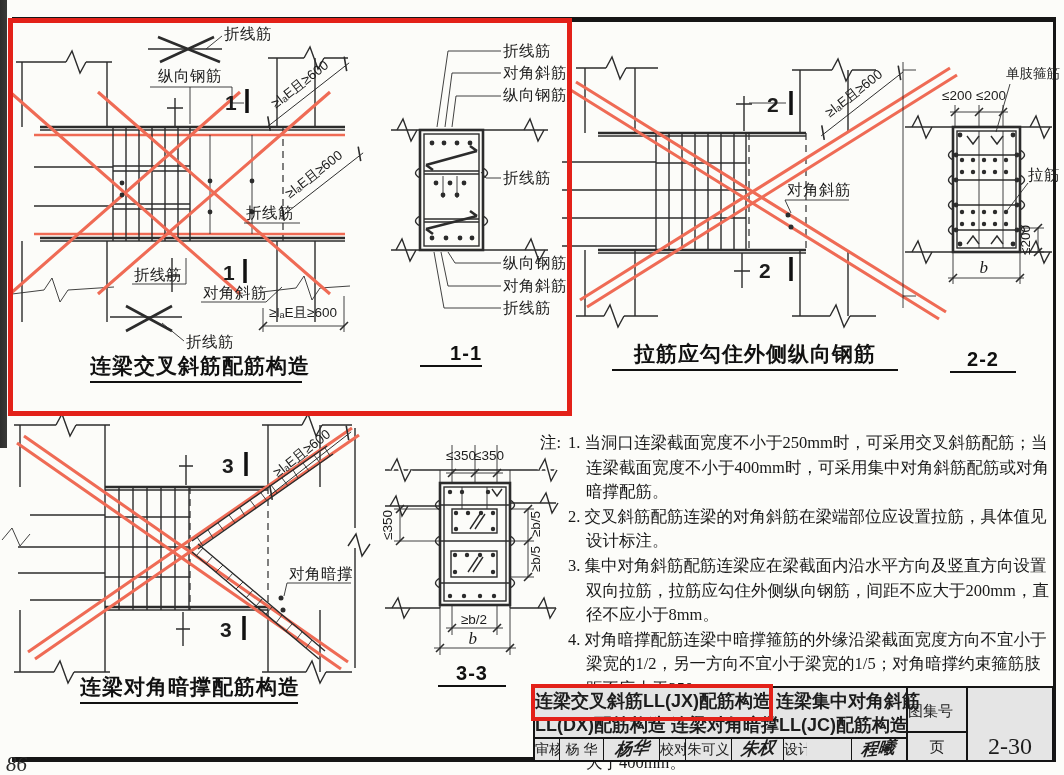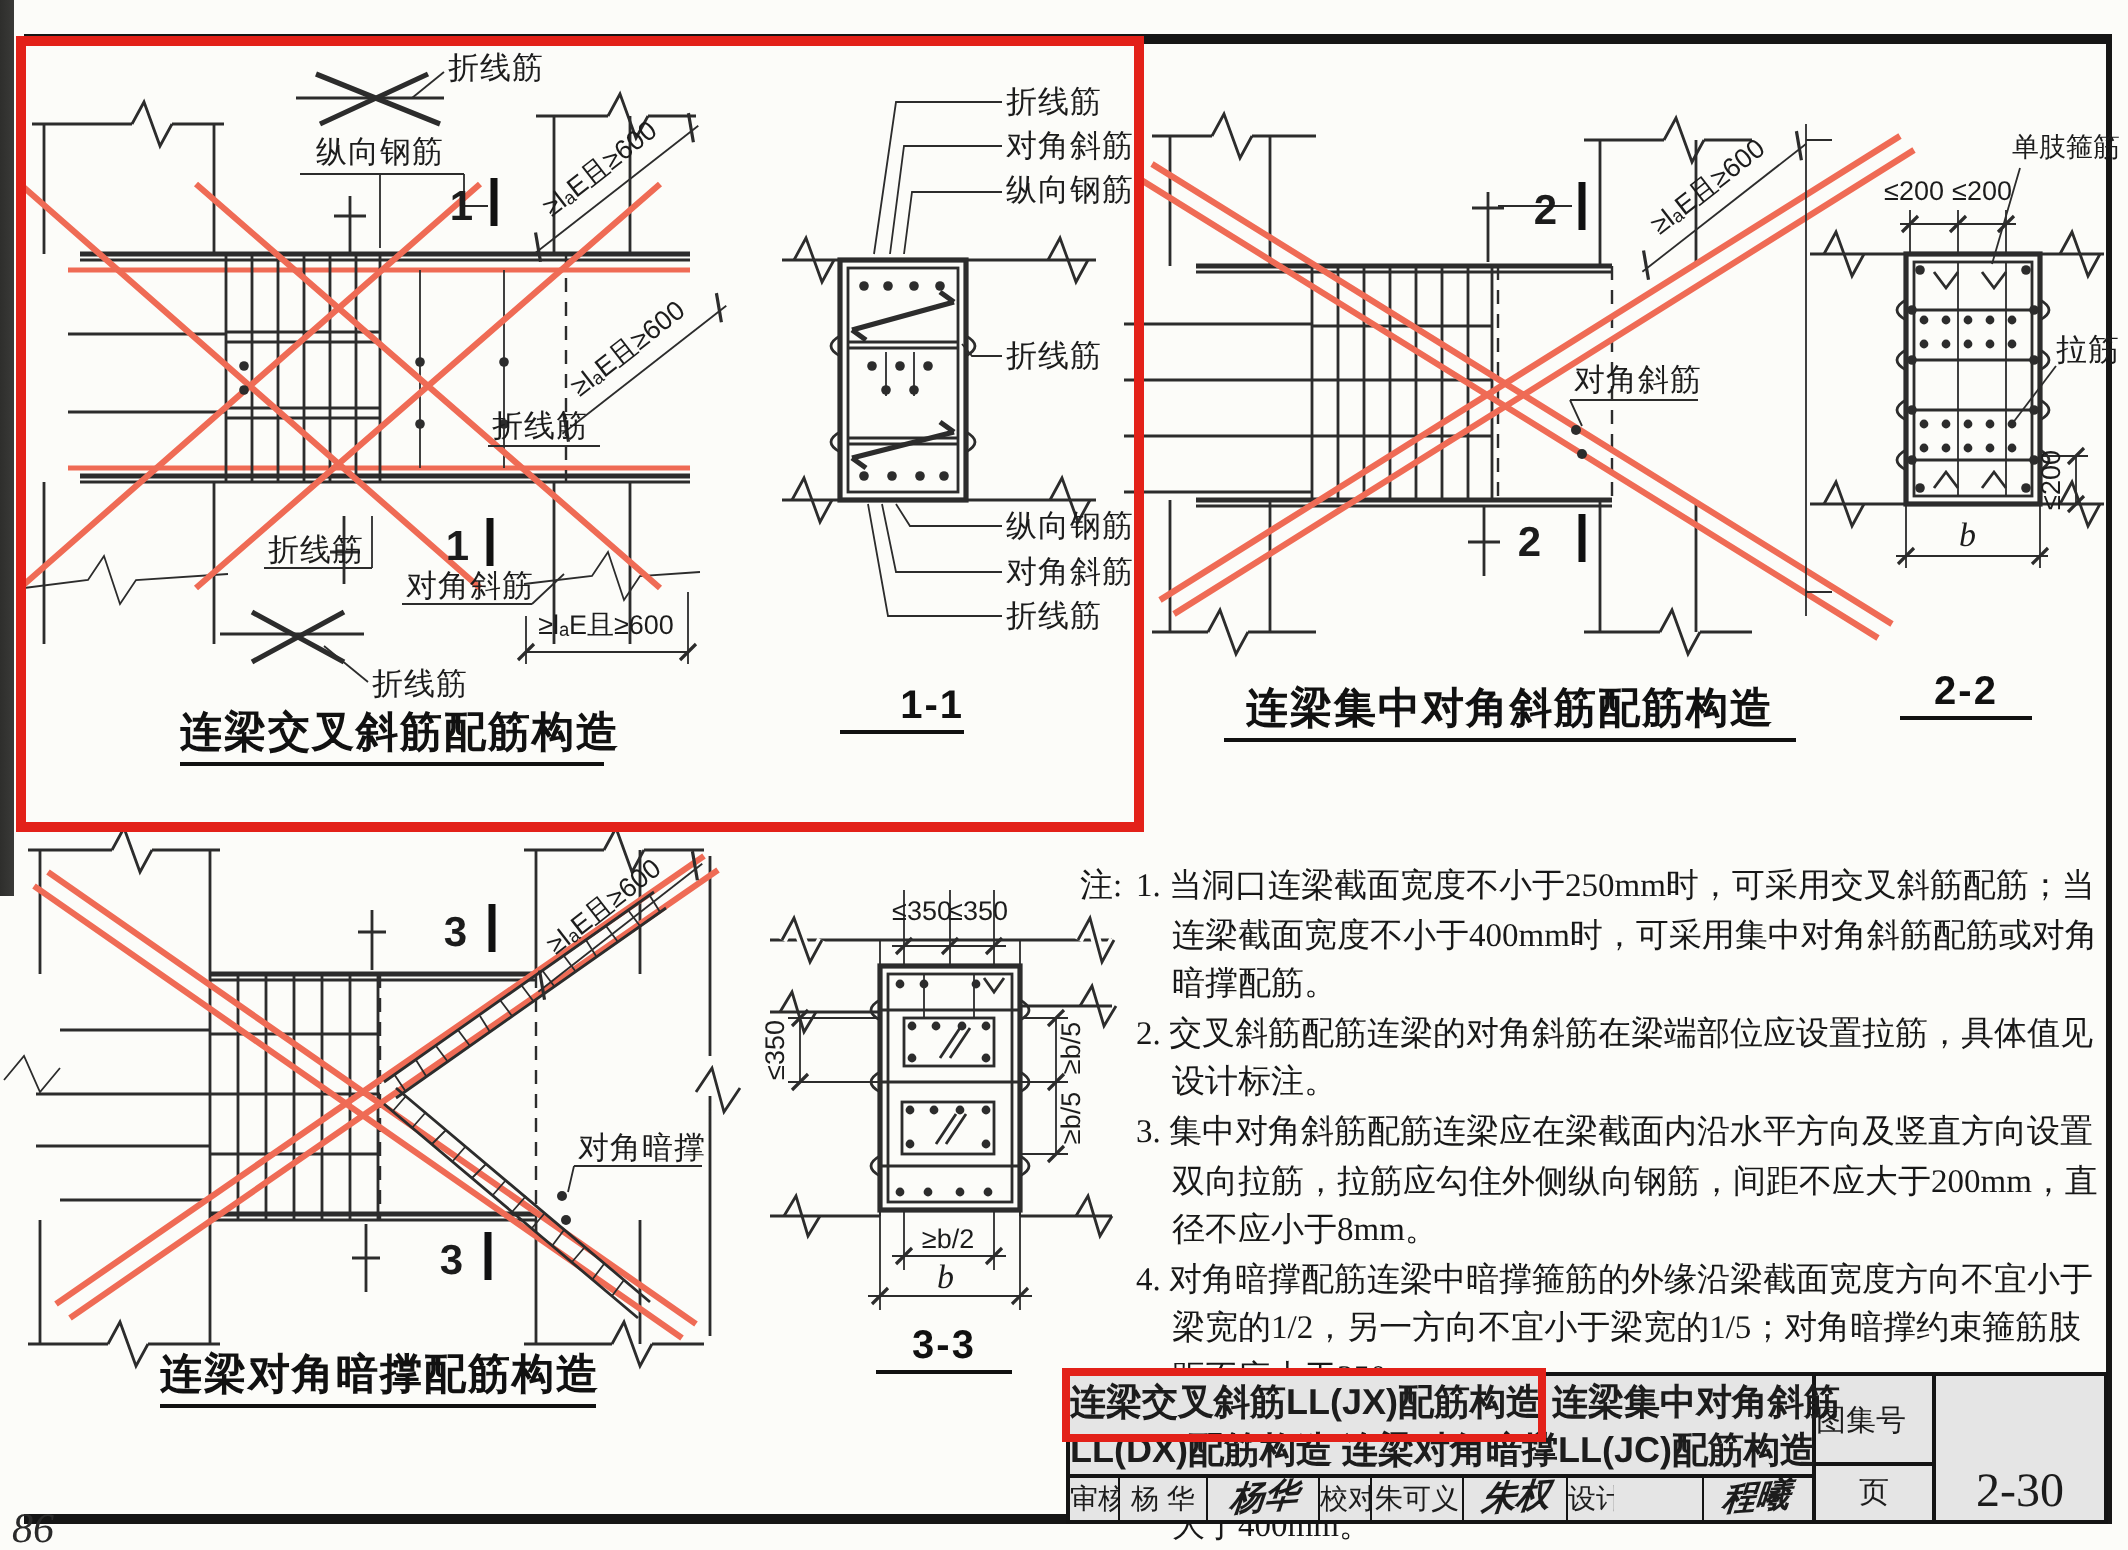"连梁集中对角斜筋配筋构造" div.dtitle { text: 连梁集中对角斜筋配筋构造 -> 拉筋应勾住外侧纵向钢筋 }
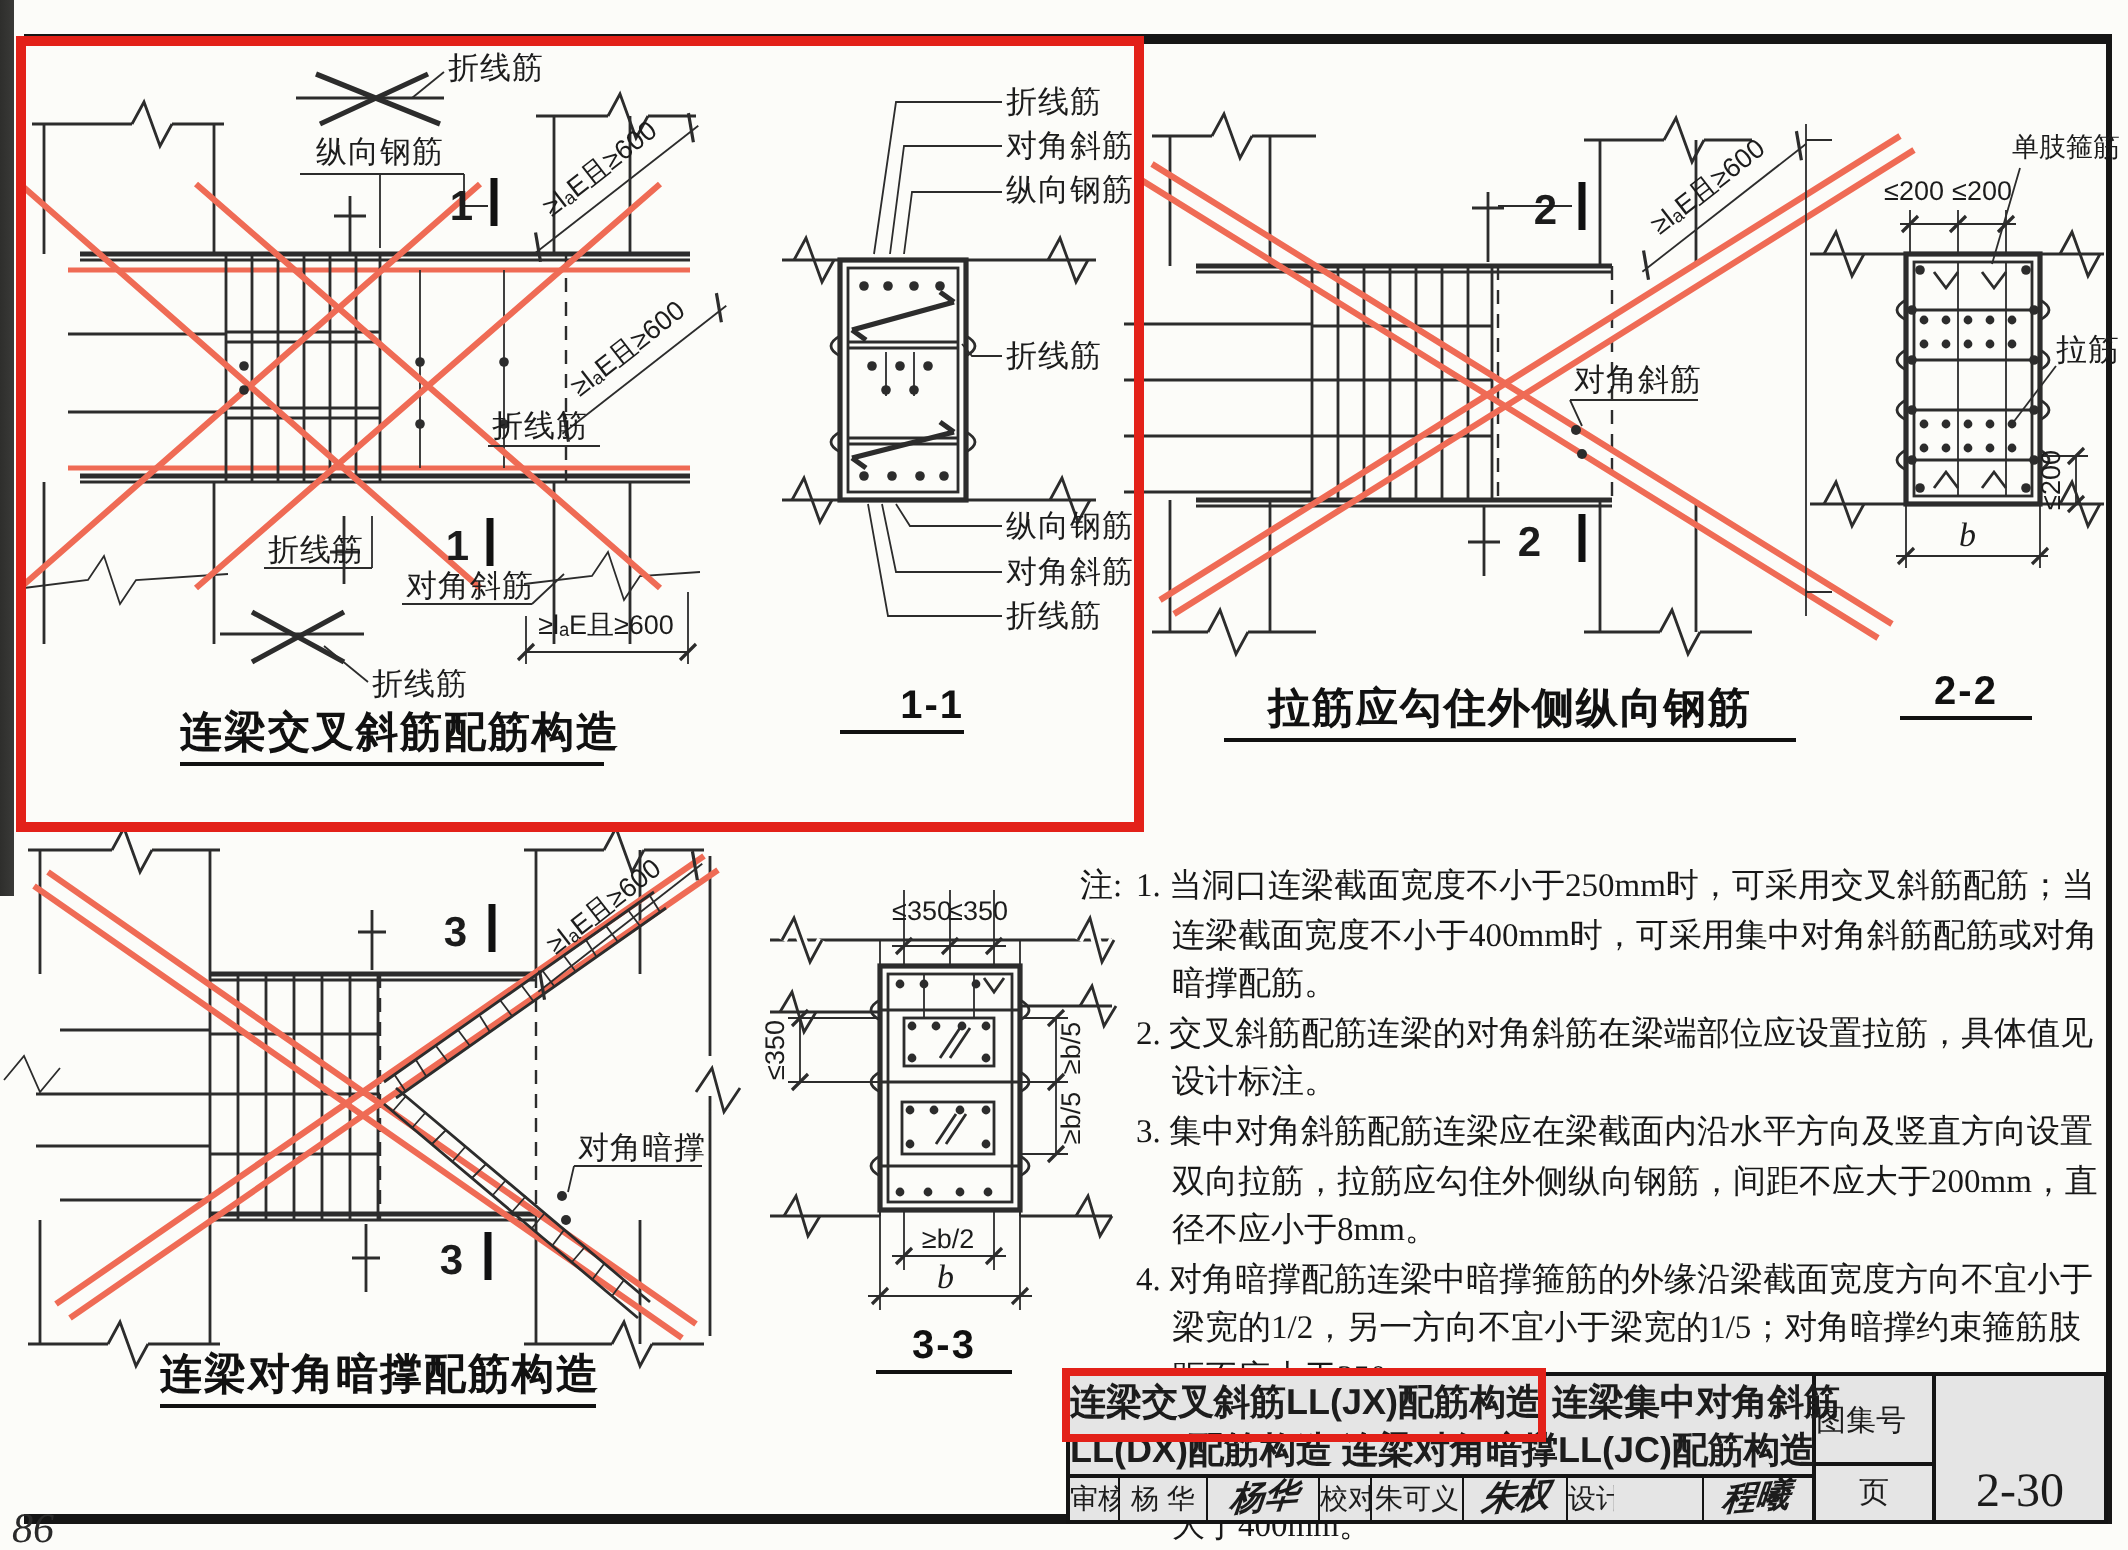"2-2" div.stitle { top: 335px -> 348px }
